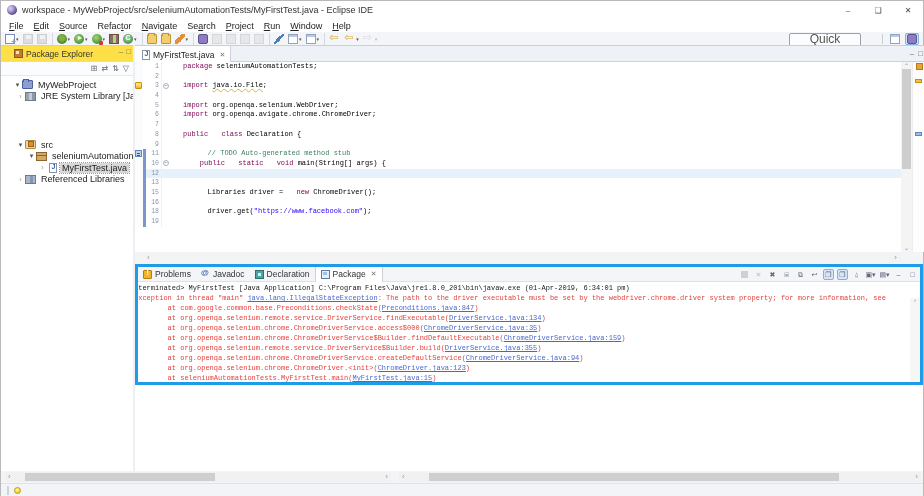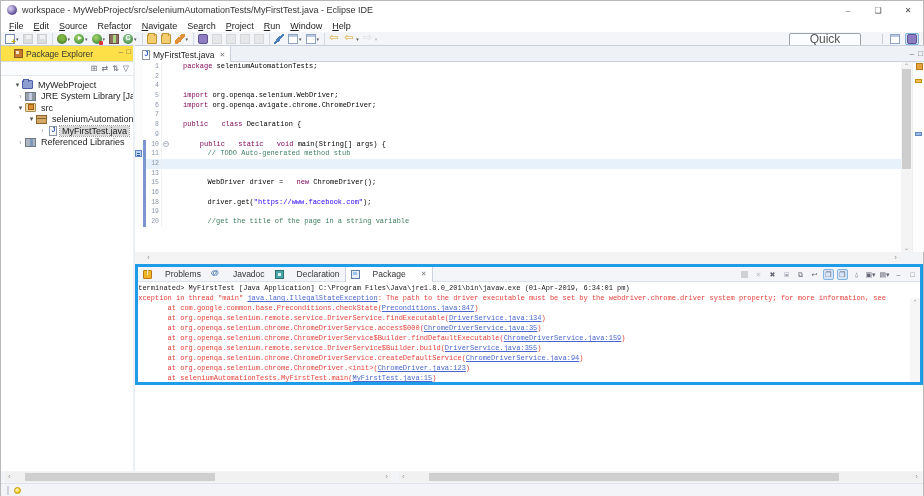"import java.io.File;" div.ln { html: none -> <div><span><span></span></span><span></span><span>3</span><span><span>−</span></span><span><span>import</span><span> </span><span>java.io.File</span><span>;</span></span></div> }
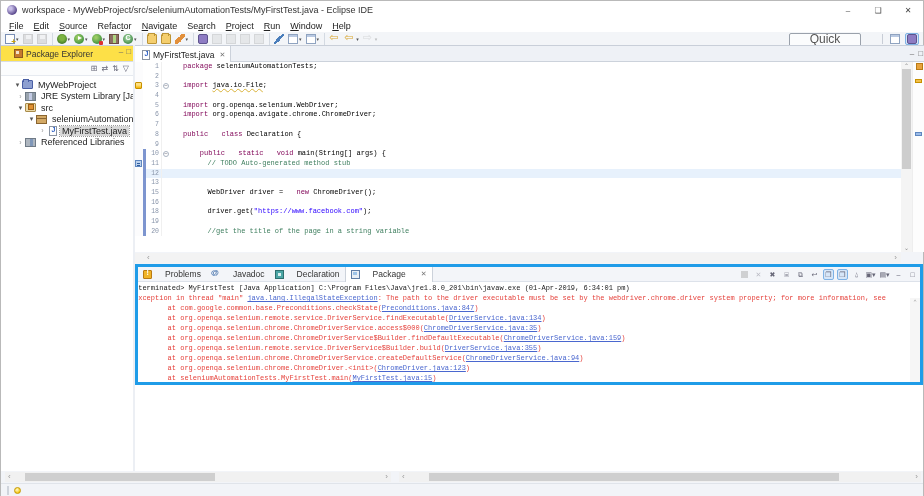"src" div.tree-row { margin-top: none -> 37px }
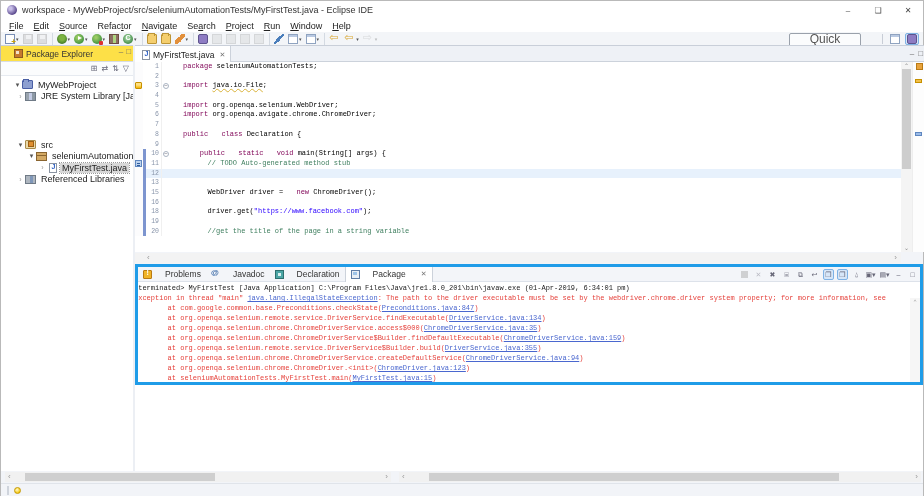"public static void main(String[] args)" div.ln { order: before "// TODO Auto-generated method stub" -> after "// TODO Auto-generated method stub" }
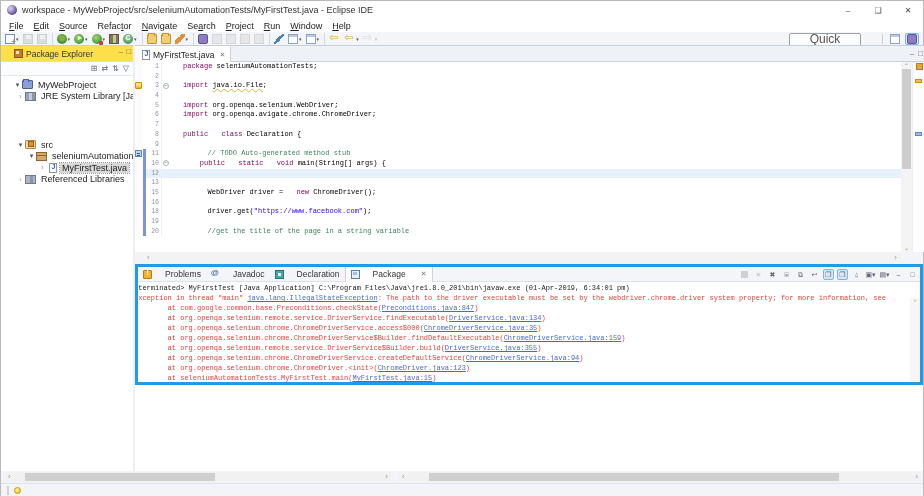"WebDriver driver =" span { text: WebDriver -> Libraries }
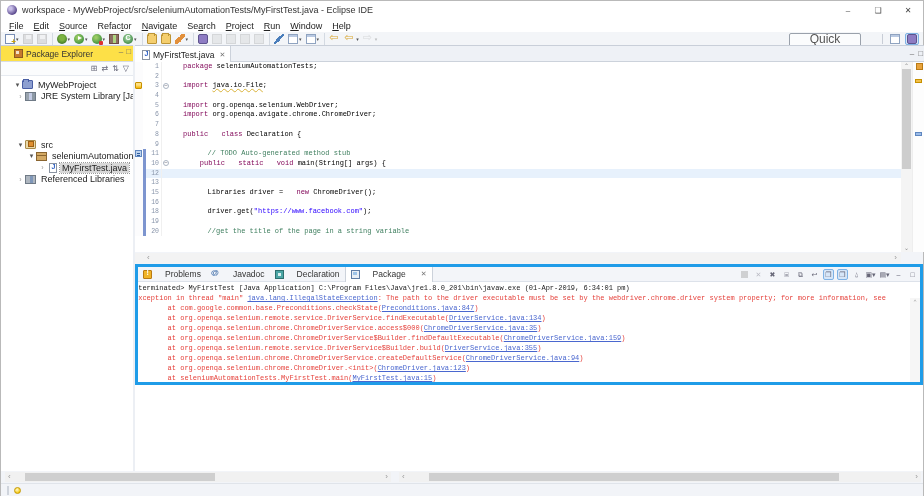"//get the title of the" div.ln { html: <div><span></span><span></span><span>20</span><span></span><span><span> </span><span>//get the title of the page in a string variable</span></span></div> -> none }
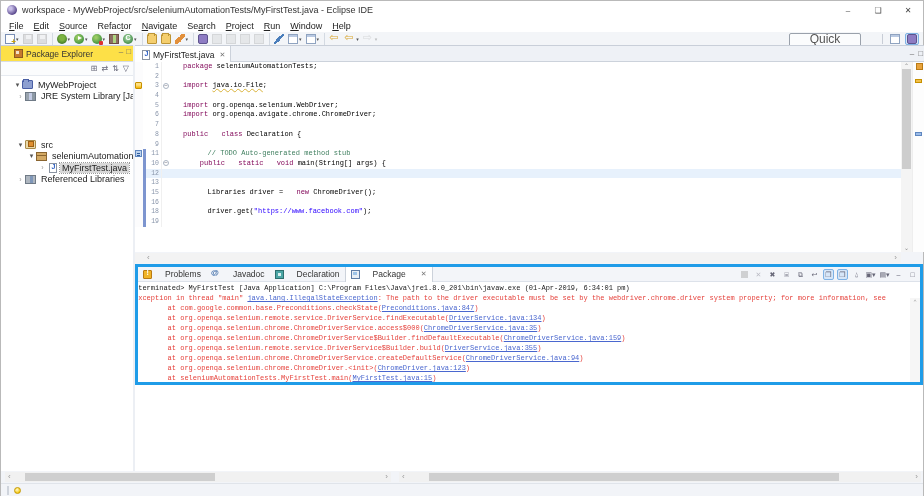"Problems" .ctab { gap: 13px -> 3px }
